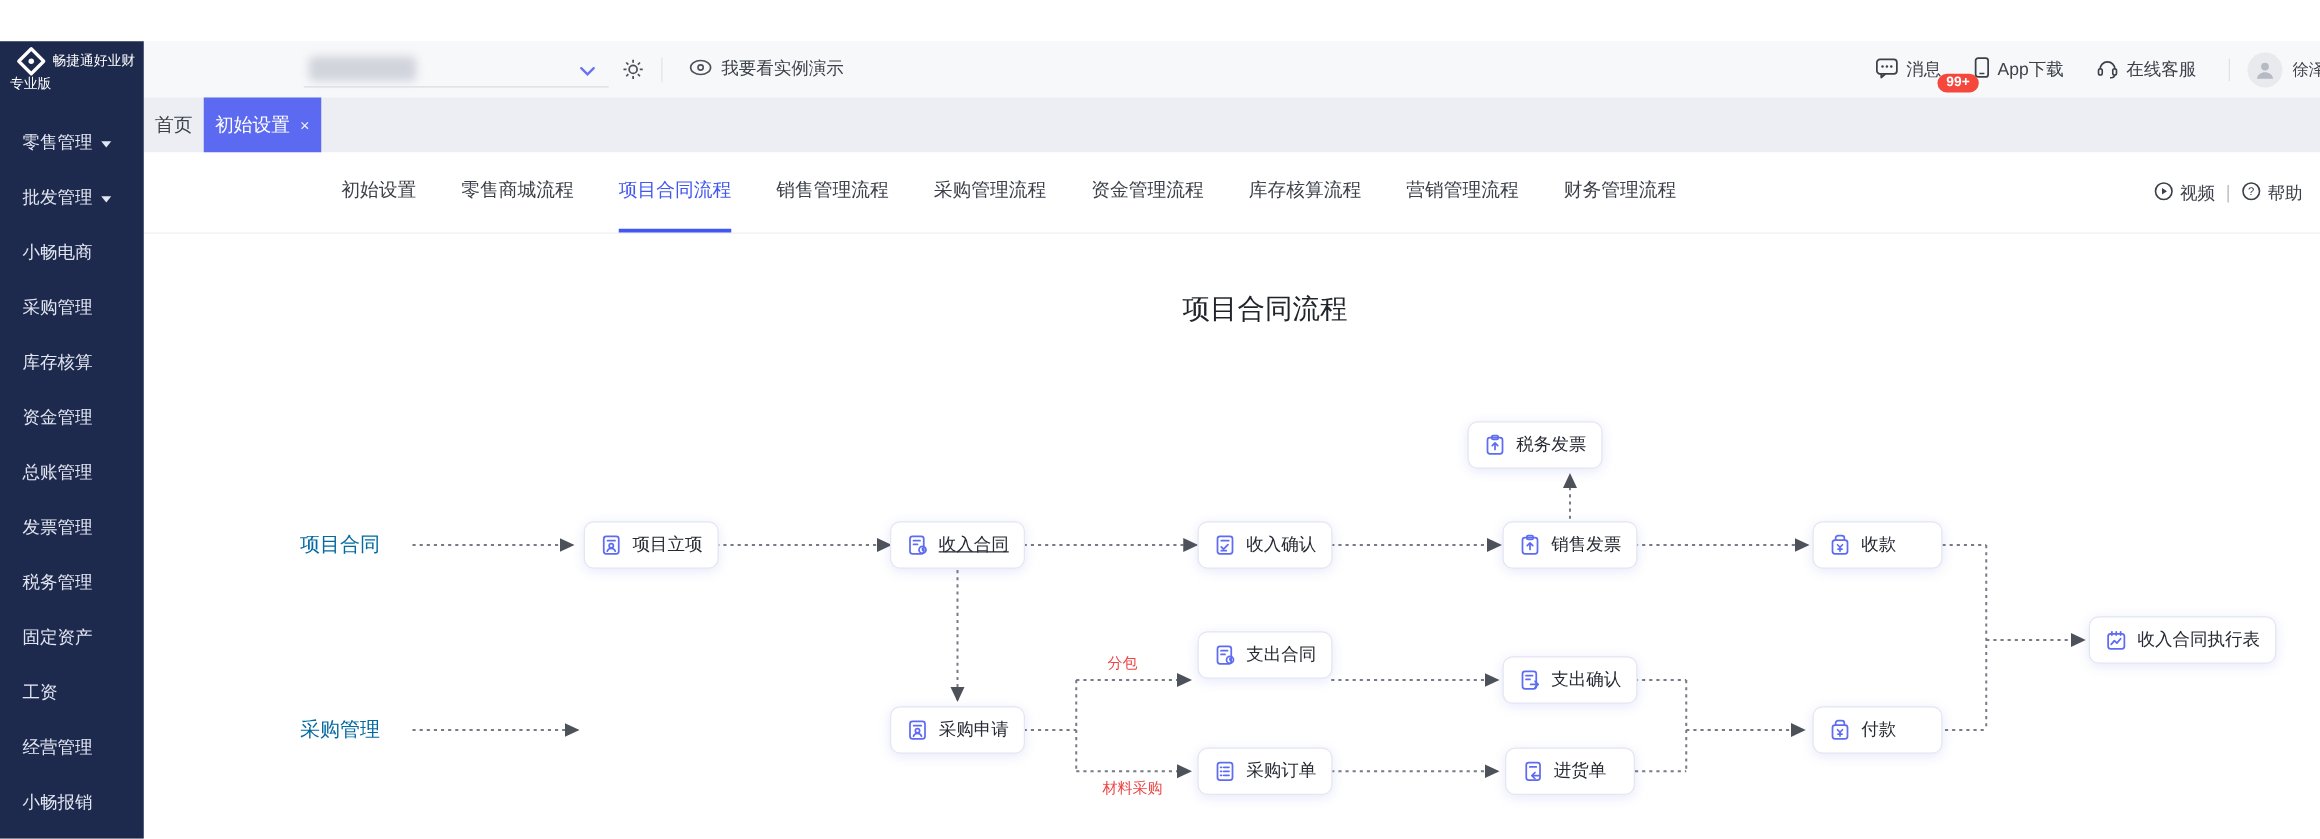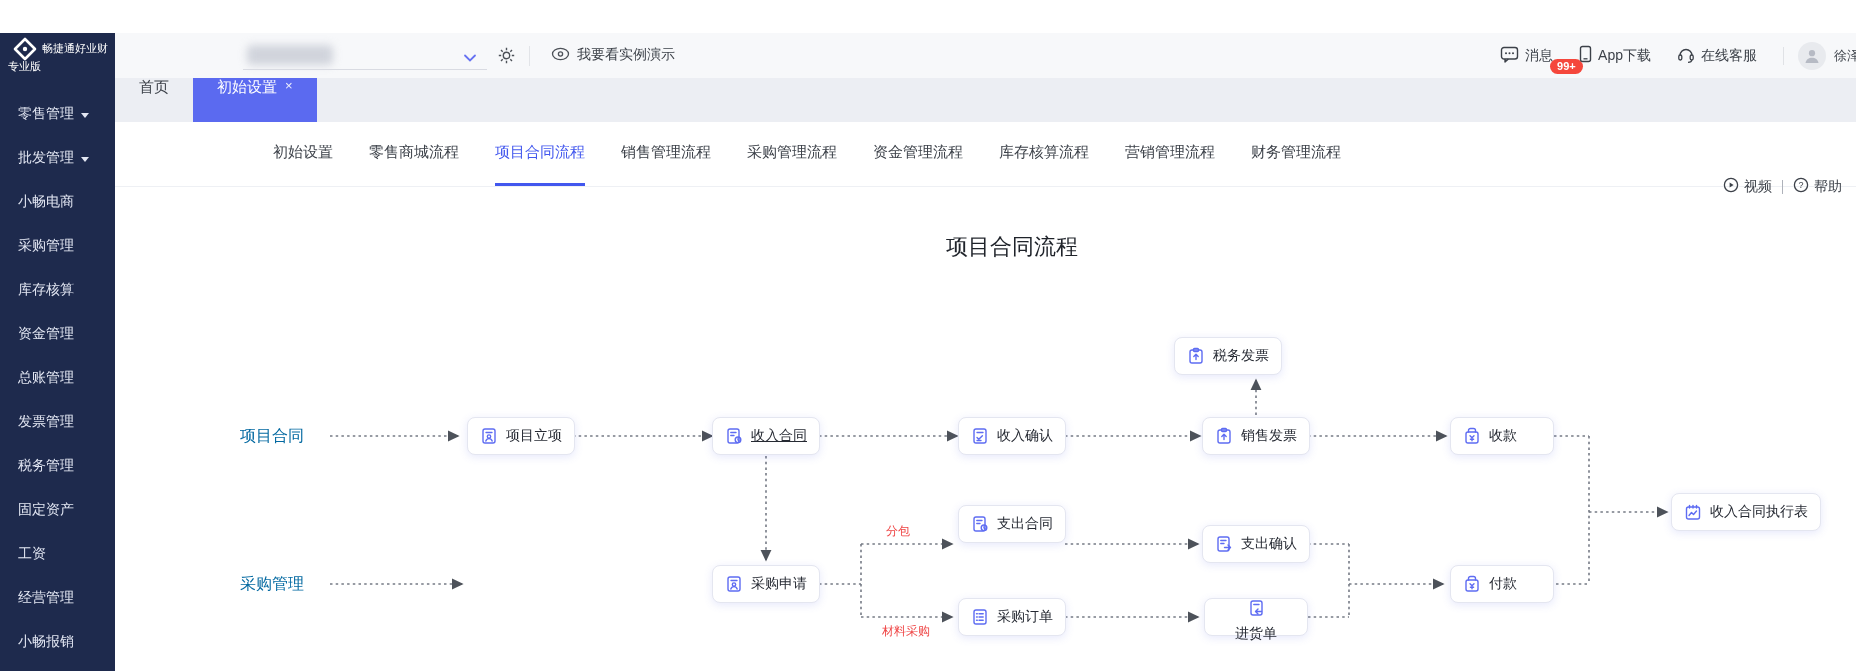"首页" .win-tab { align-items: flex-start -> center; padding: 0 24px -> 0 9px }
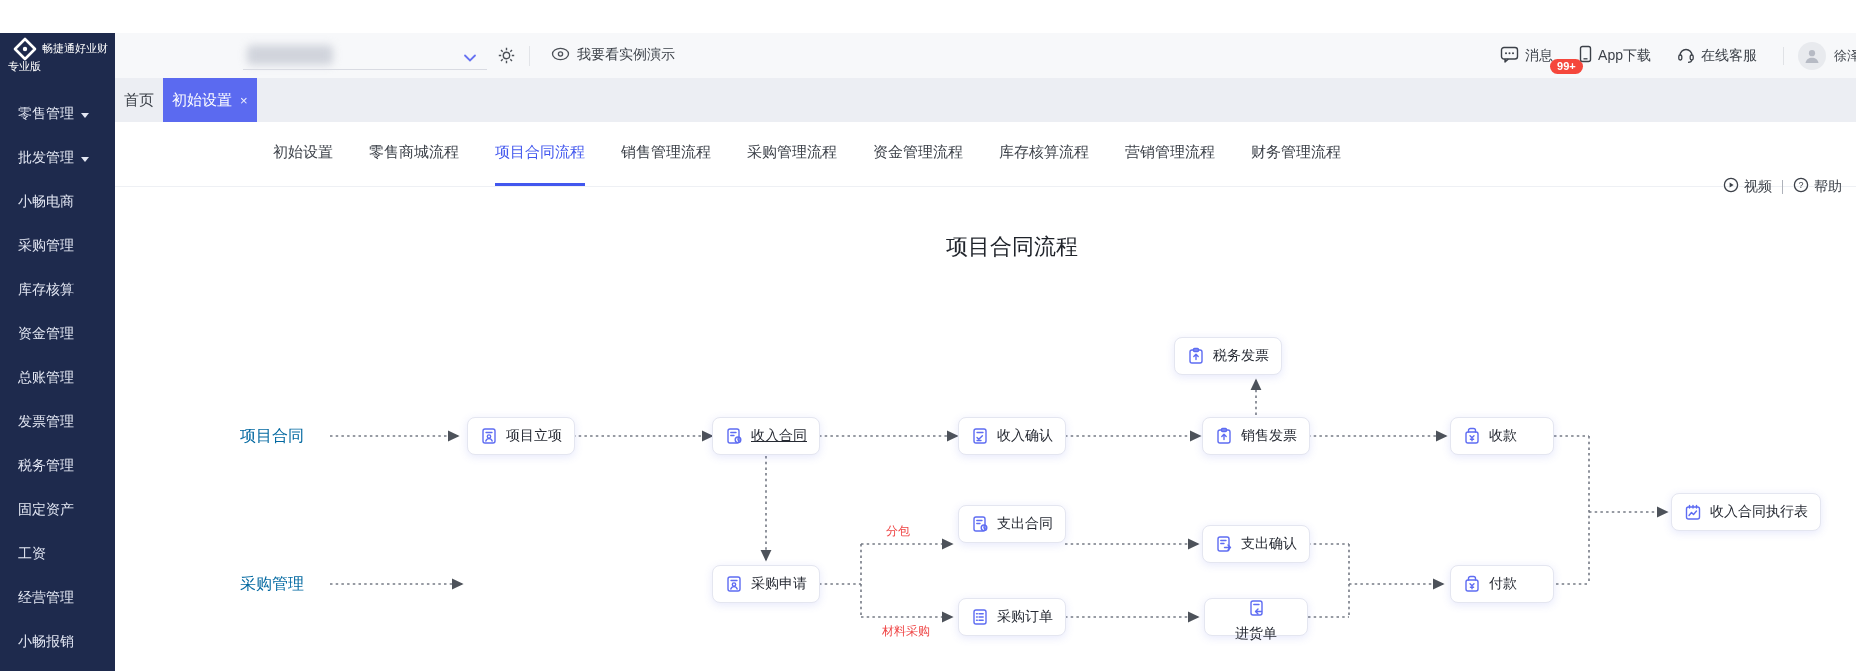"视频" .nav-right { margin-top: 32px -> none }
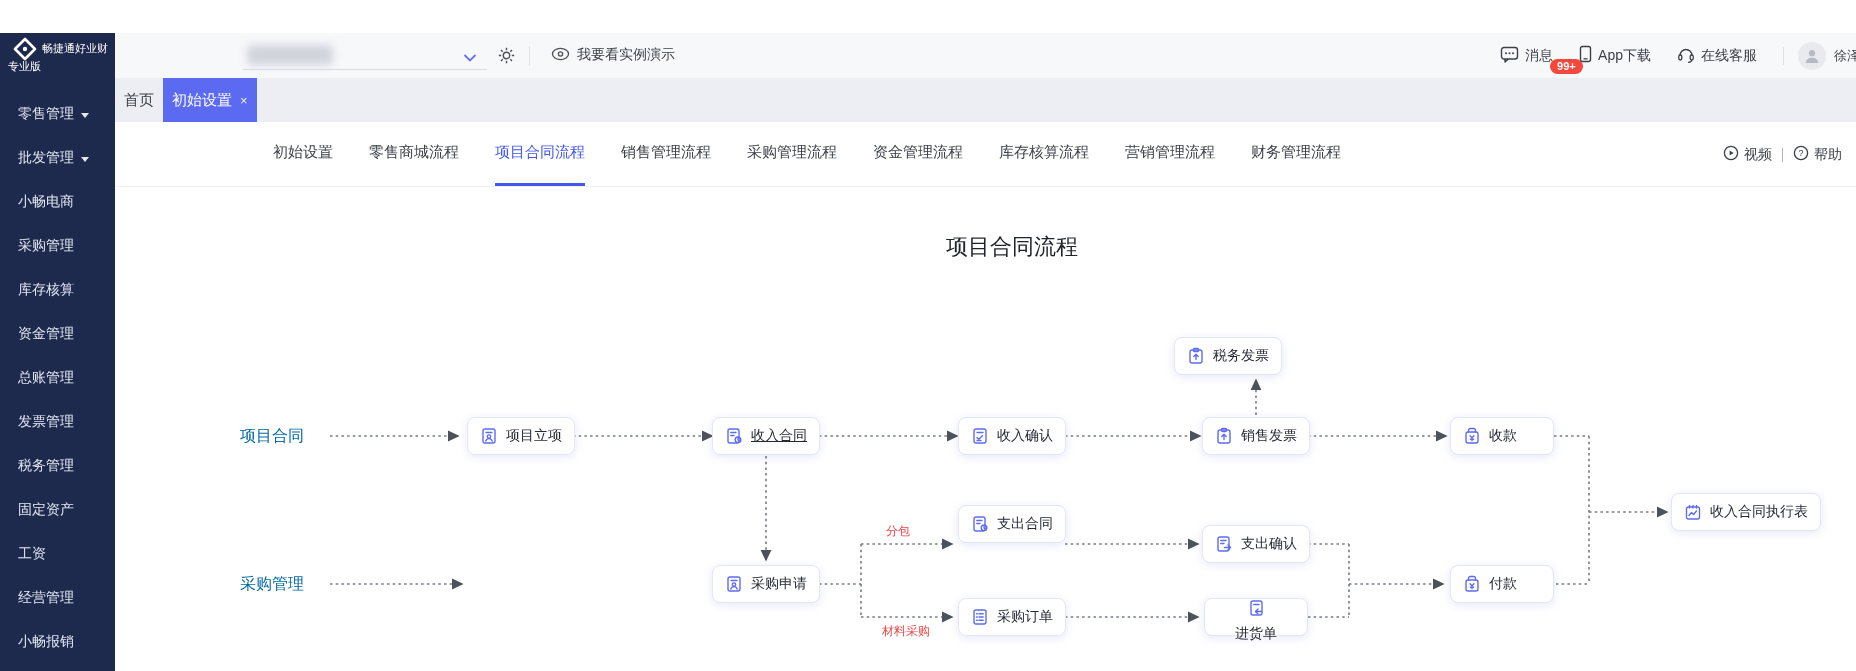"进货单" div.flow-node { flex-direction: column -> none }
